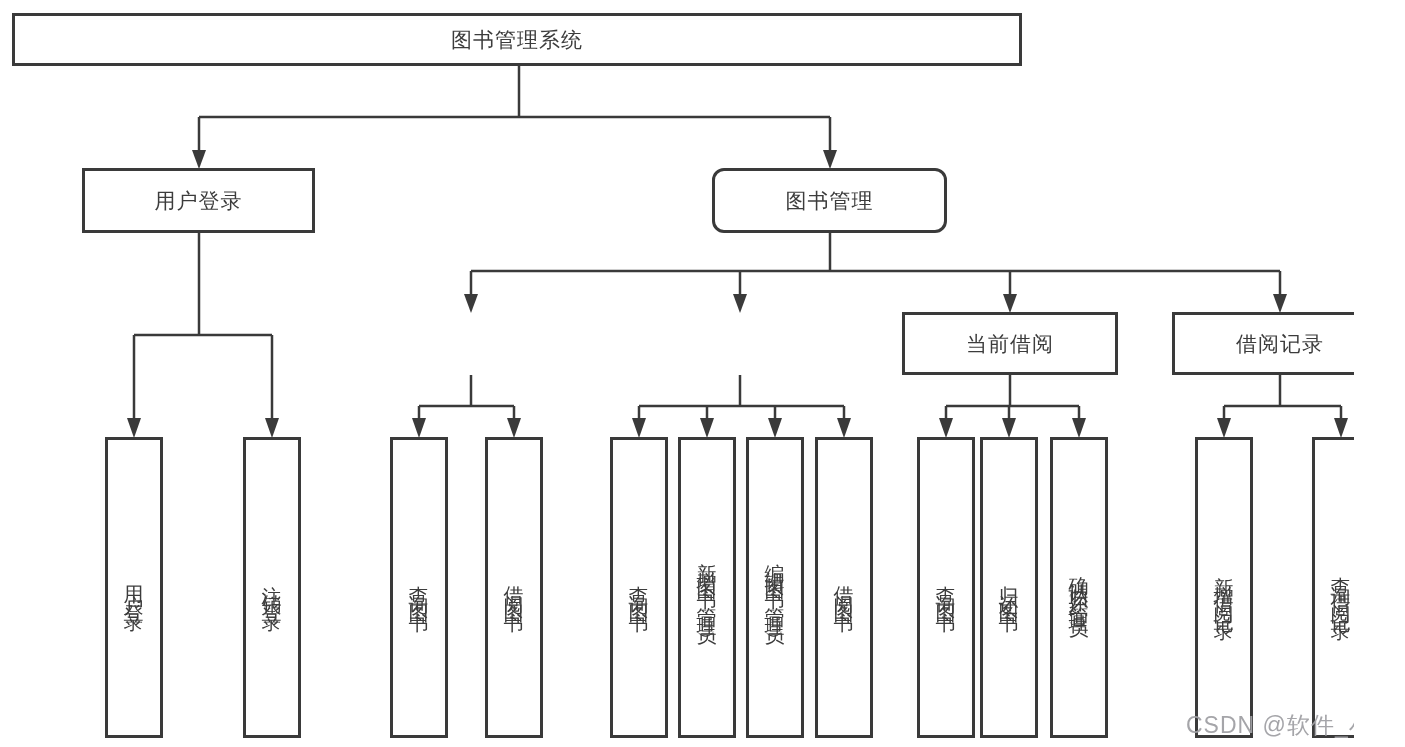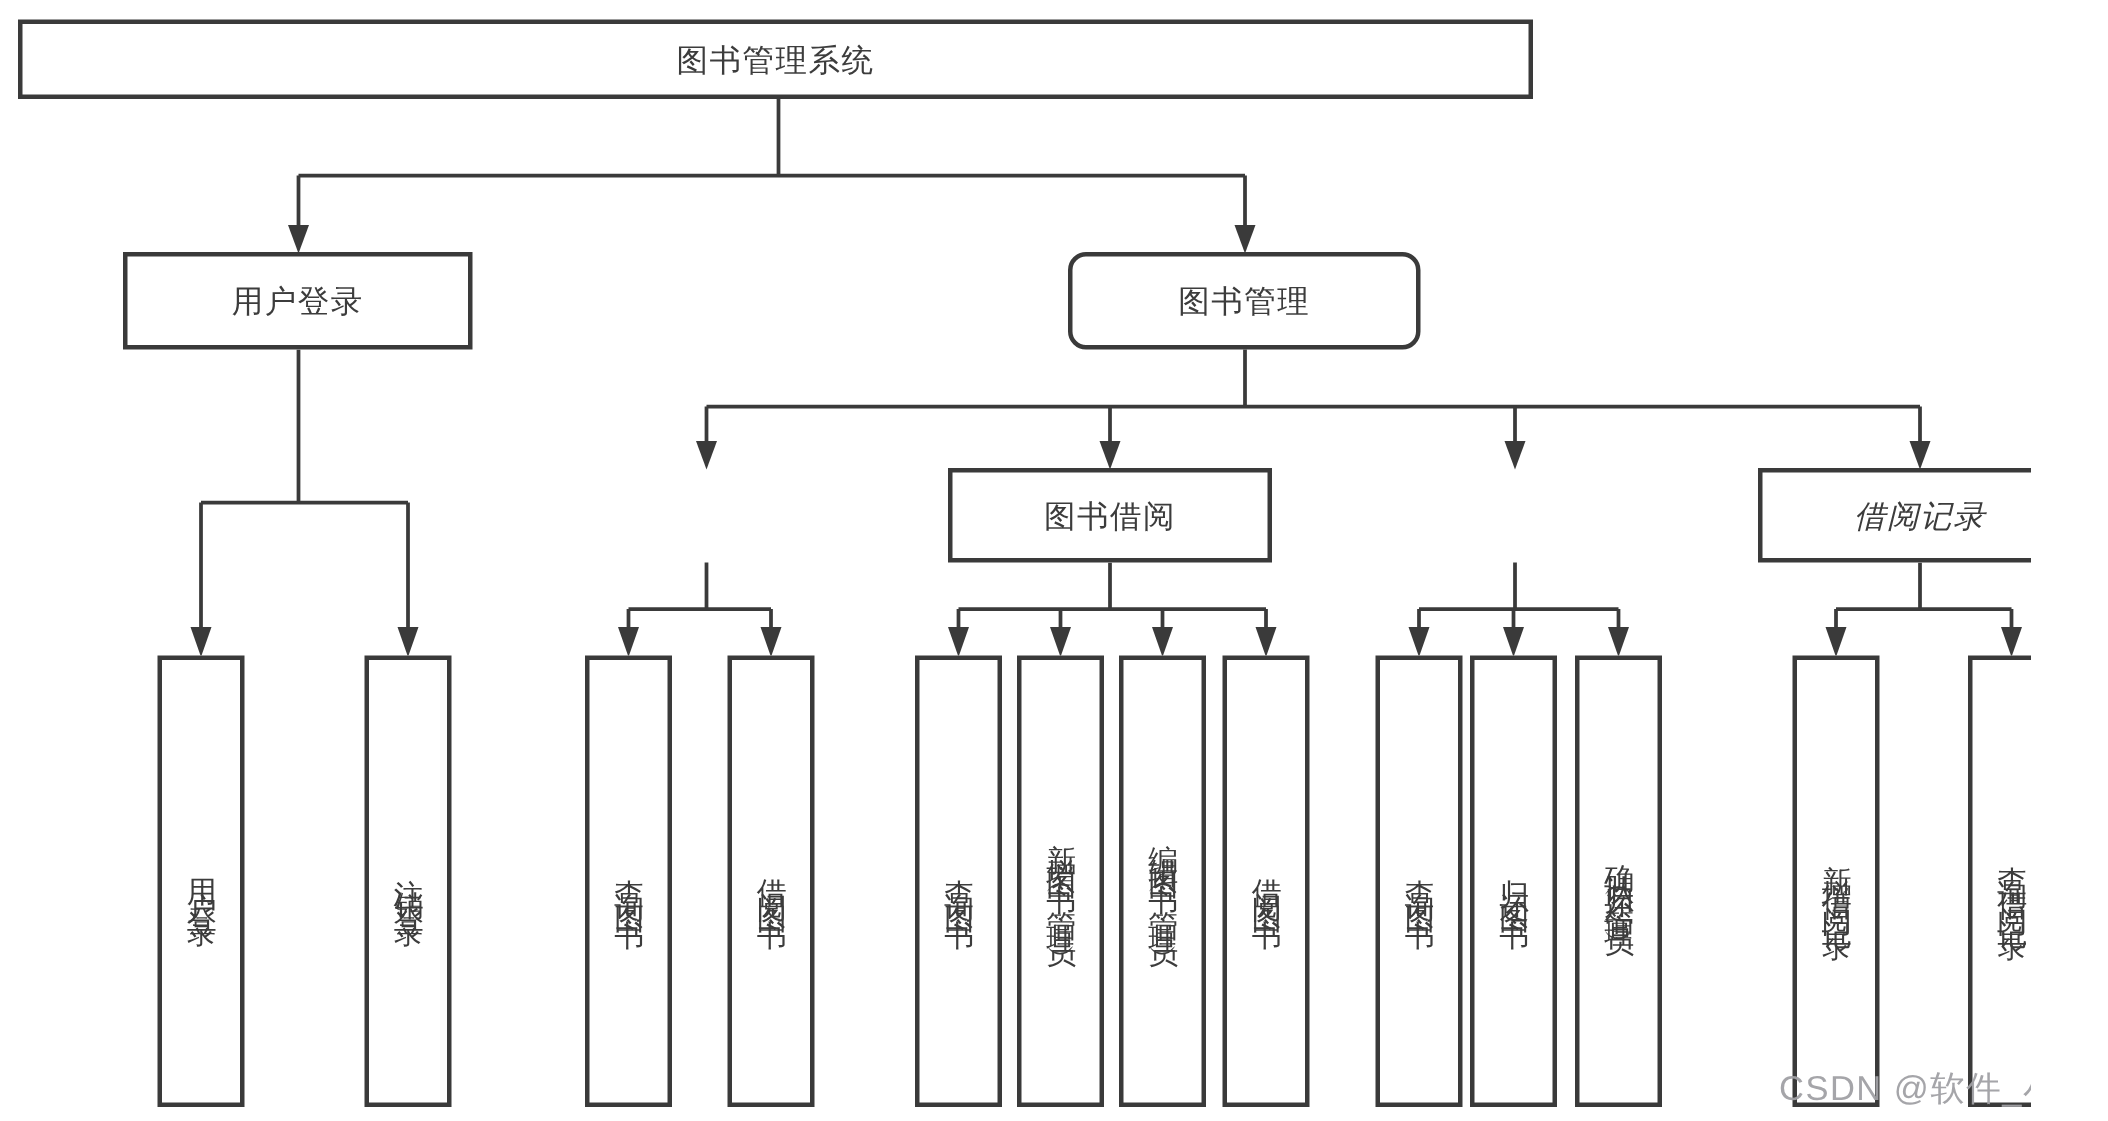"图书借阅" div.node { html: <div> <span>图书借阅</span> </div> -> none }
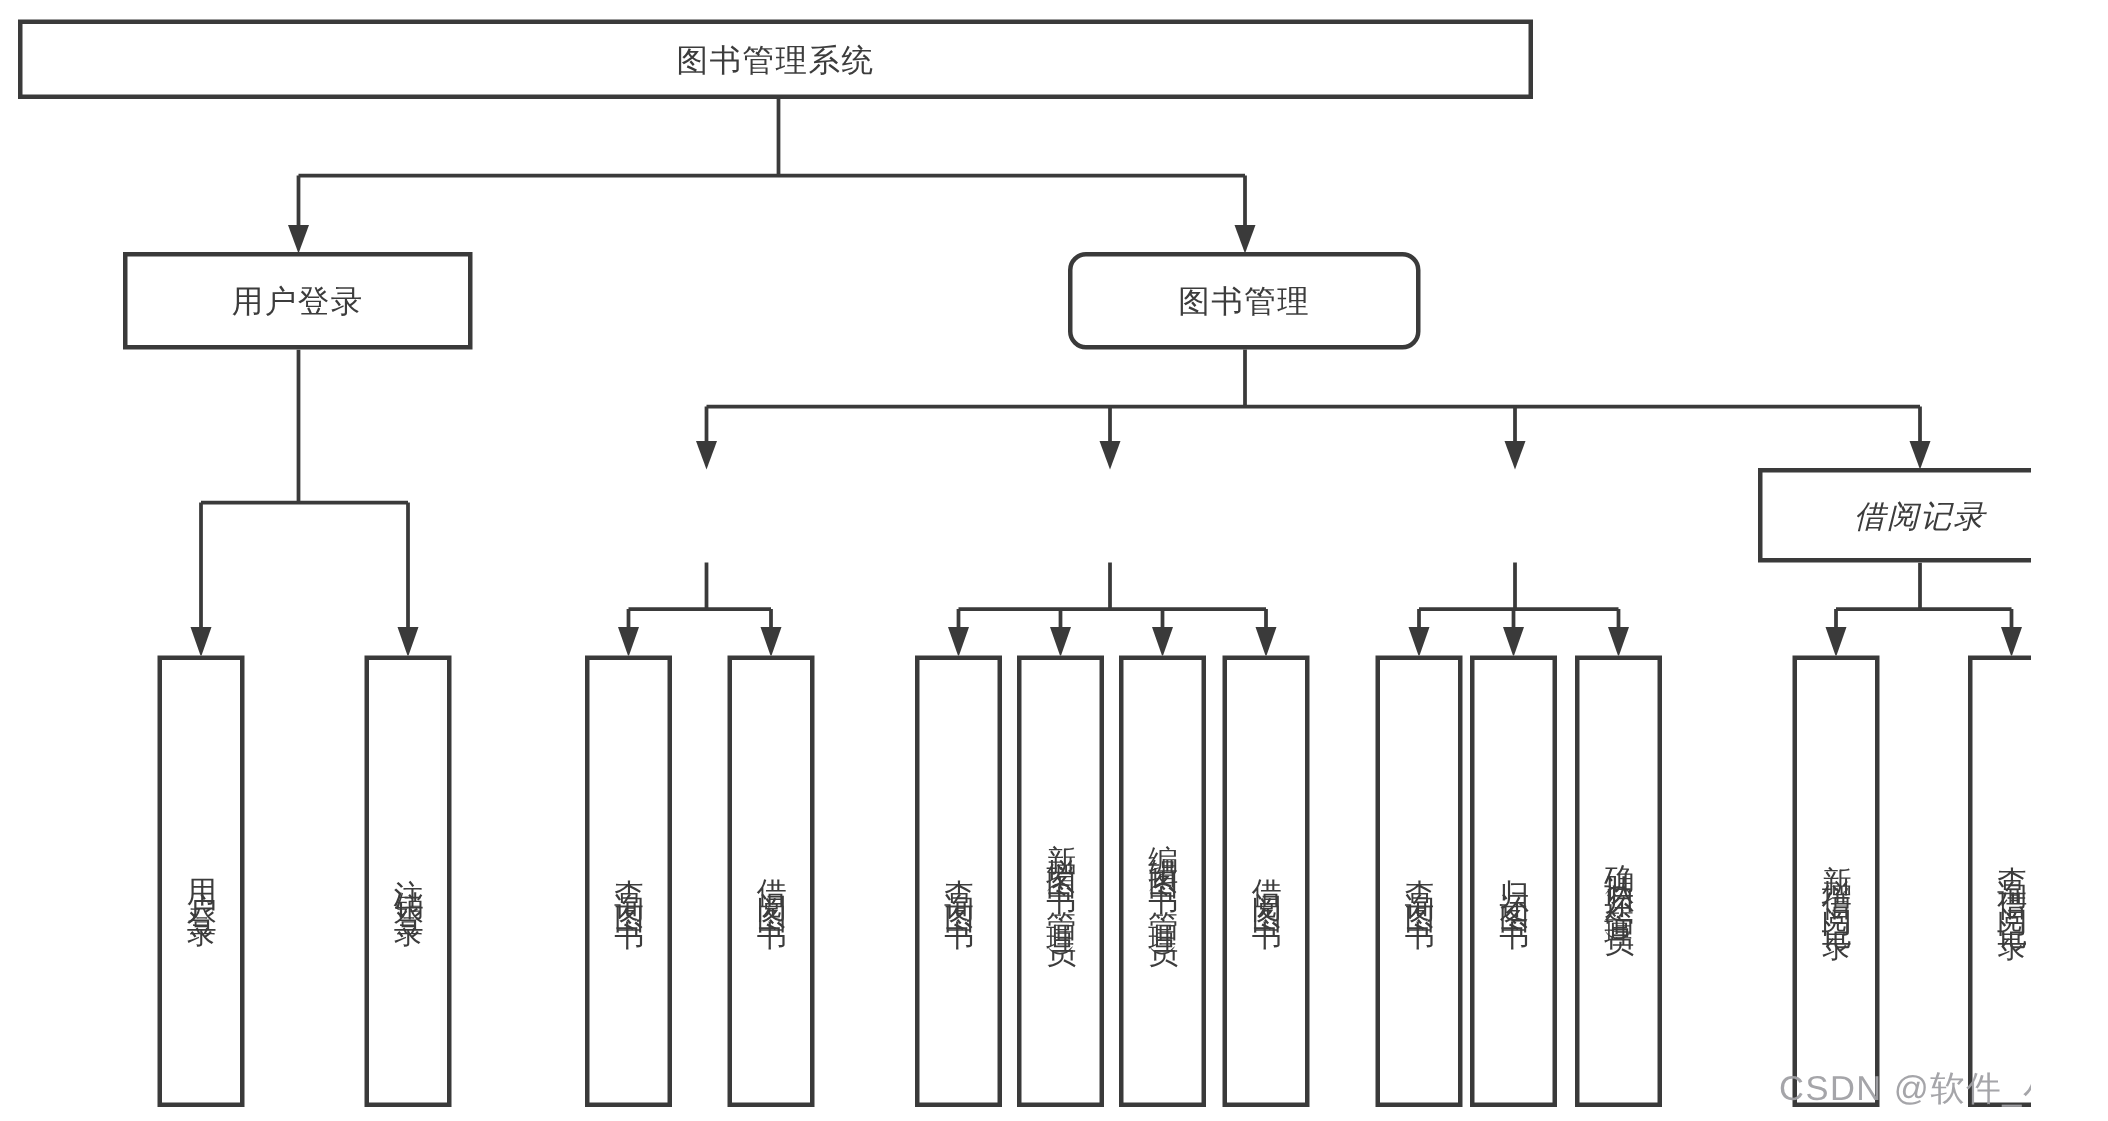"当前借阅" div.node { html: none -> <div> <span>当前借阅</span> </div> }
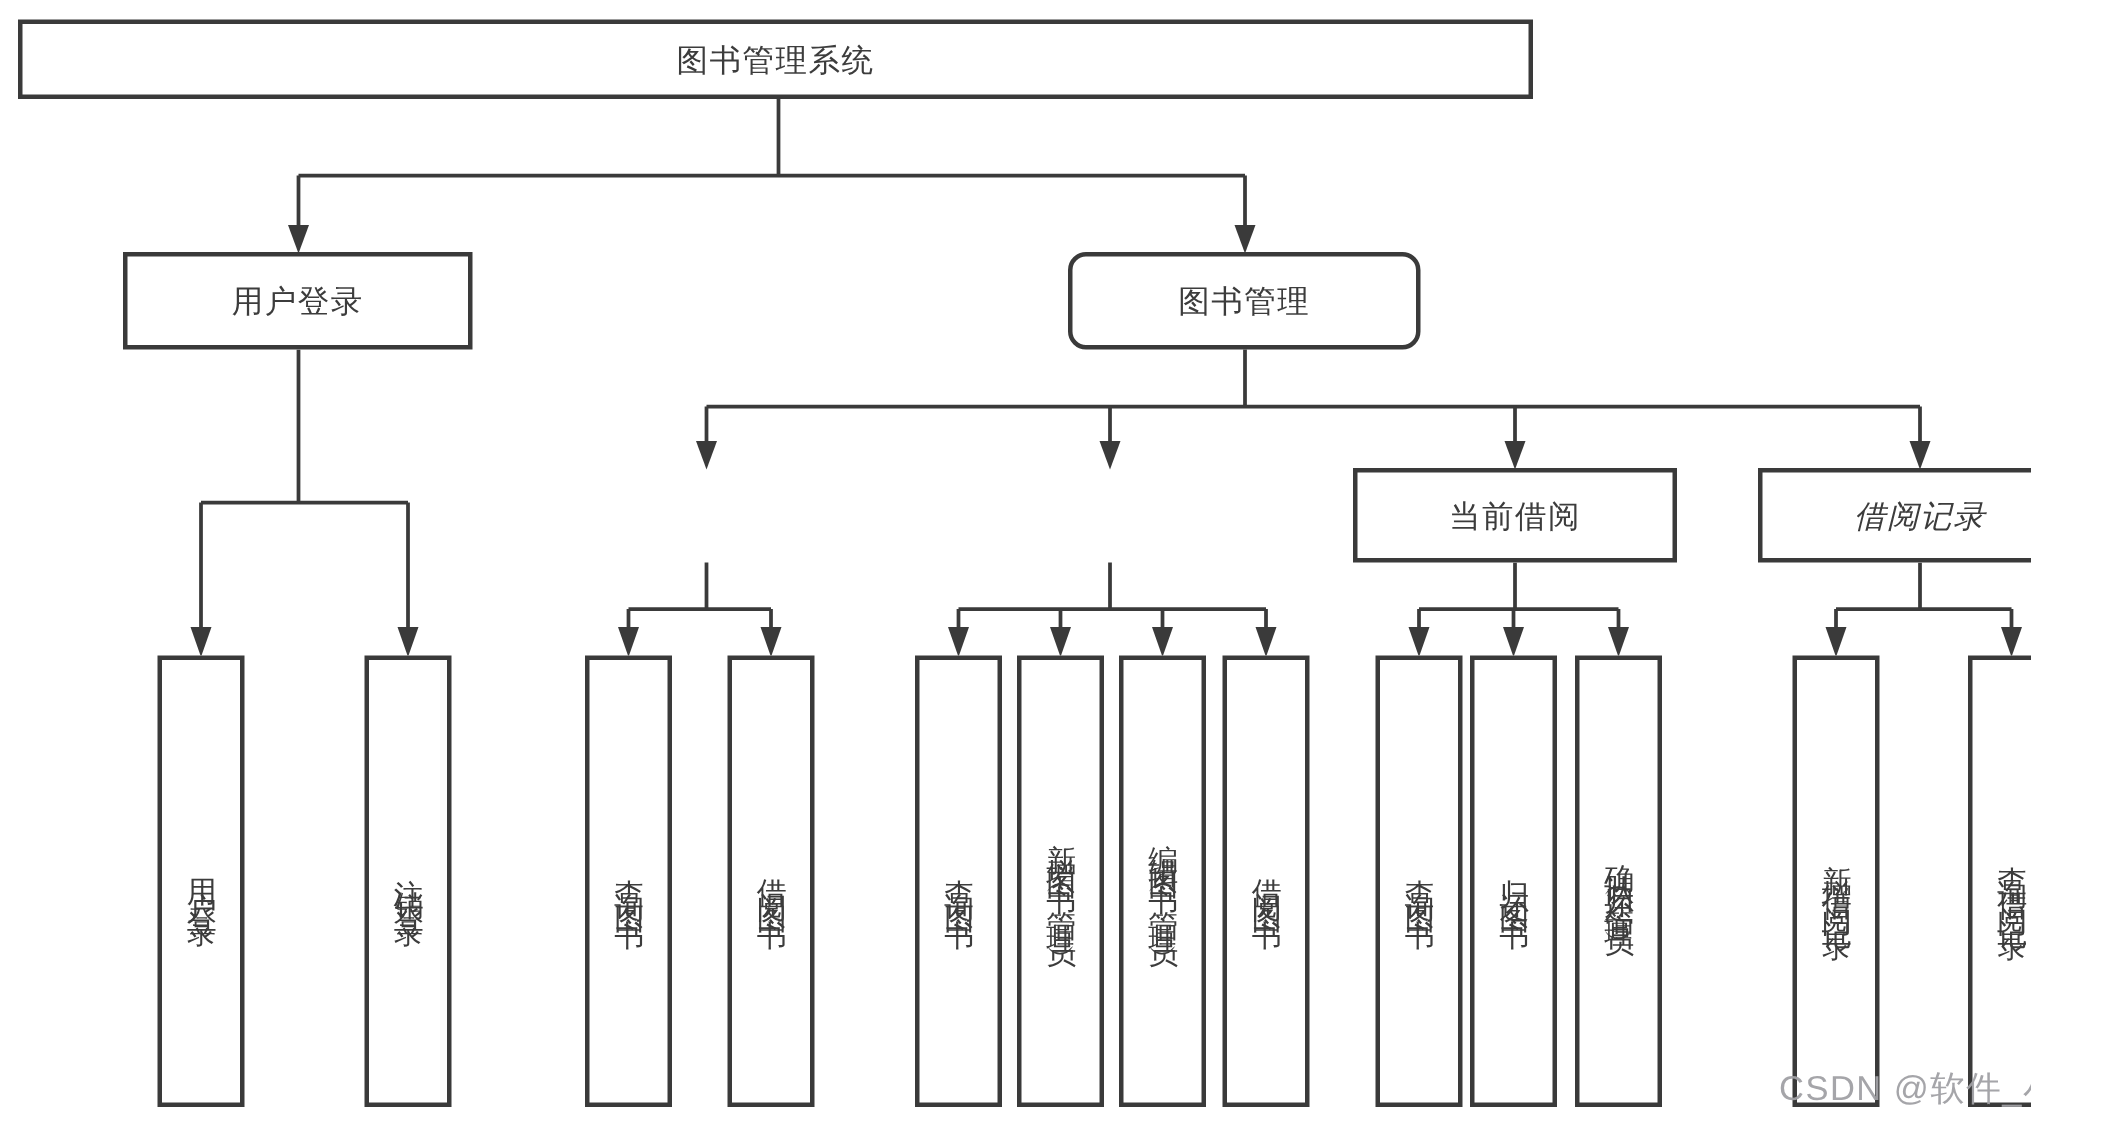"借阅记录" div.node { font-style: italic -> none }
